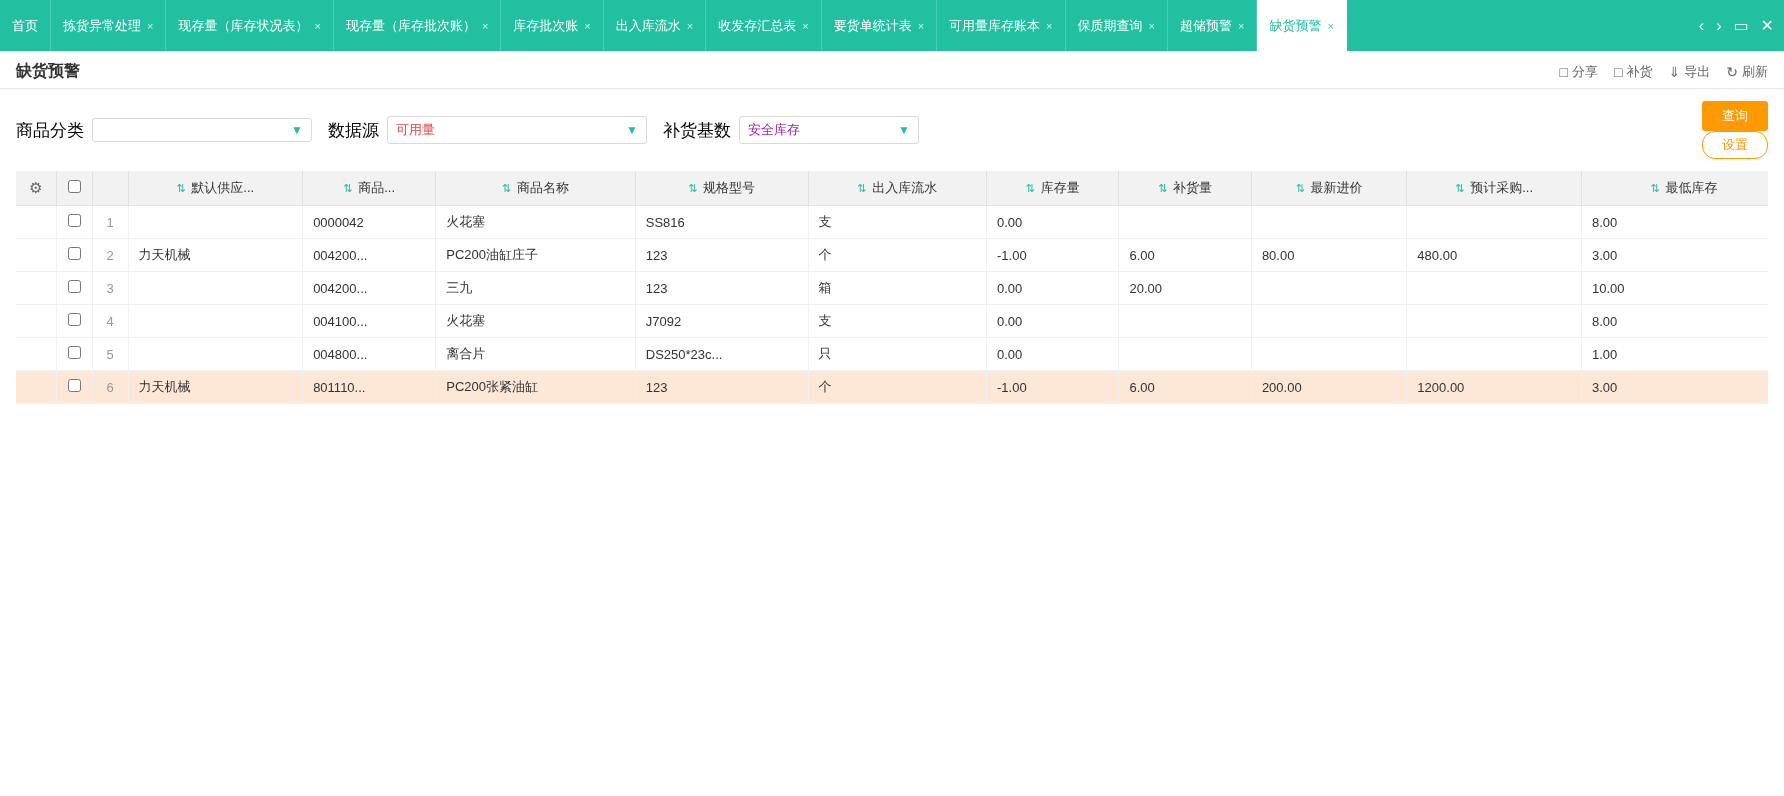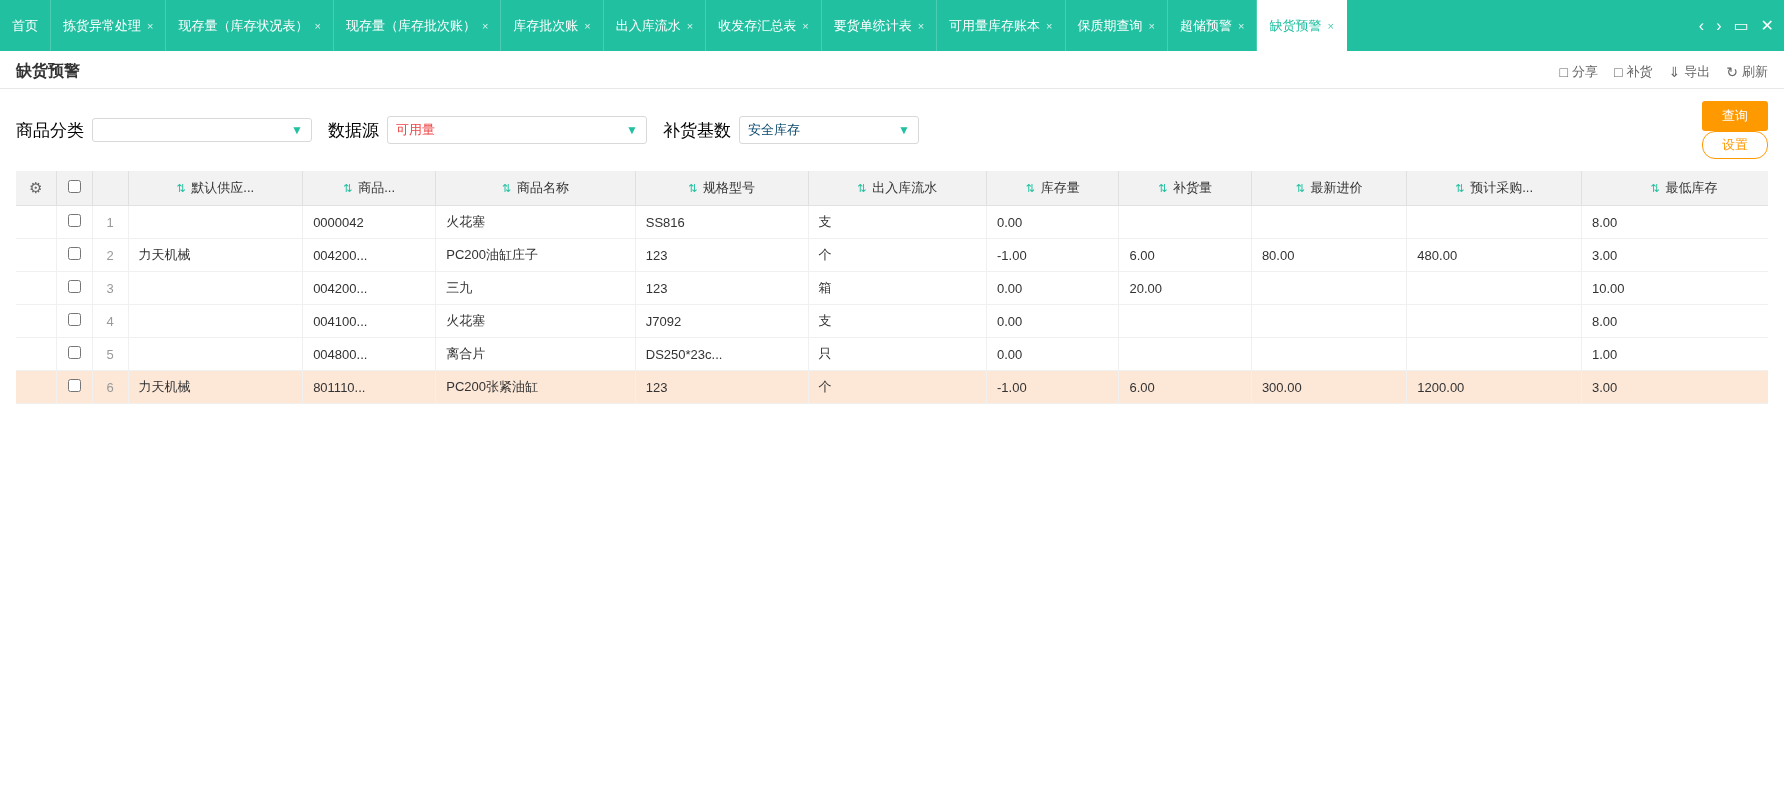"安全库存" .filter-base-text { color: #0c4a6e -> #a21caf }
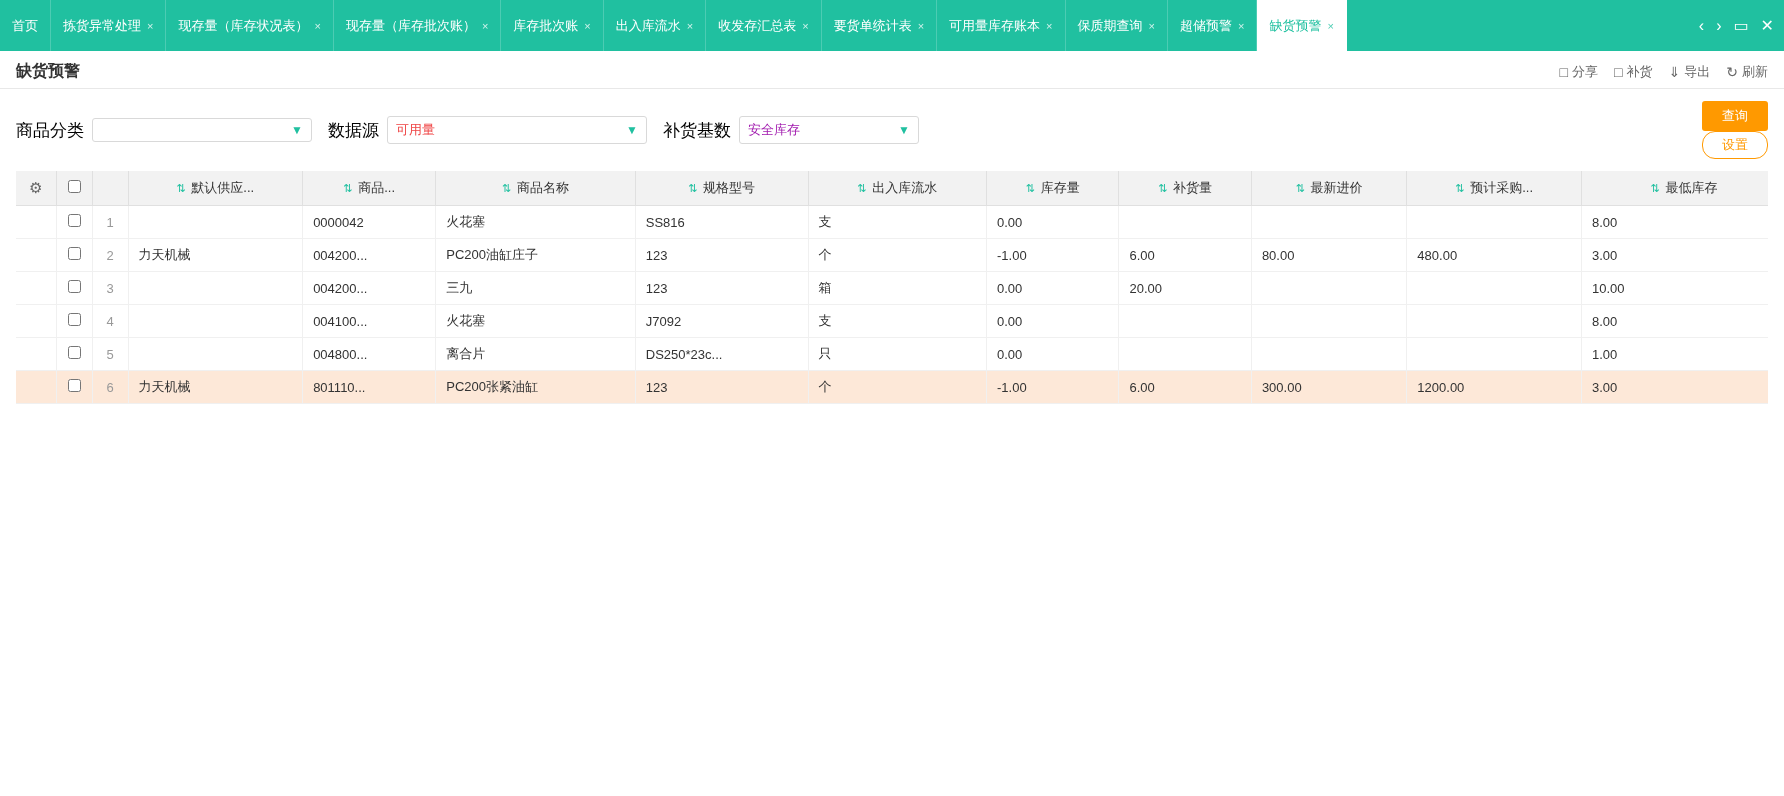"300.00" td { text: 300.00 -> 200.00 }
